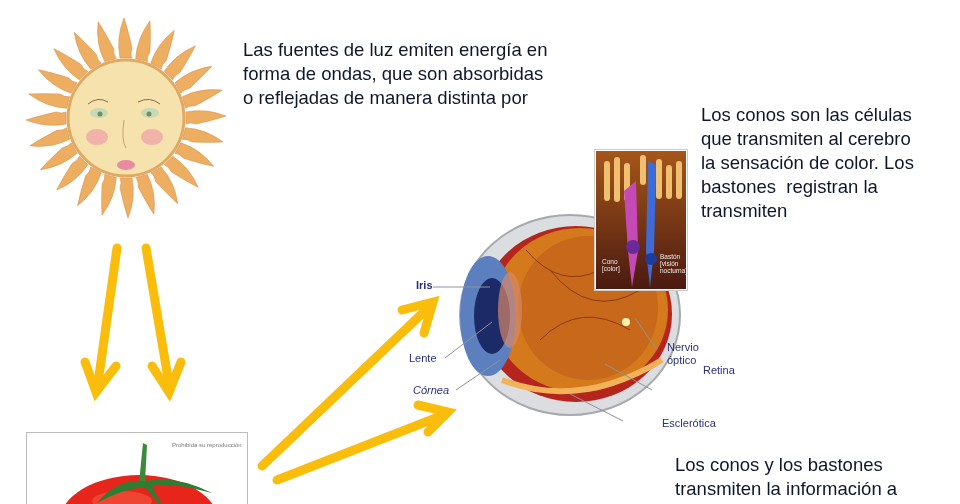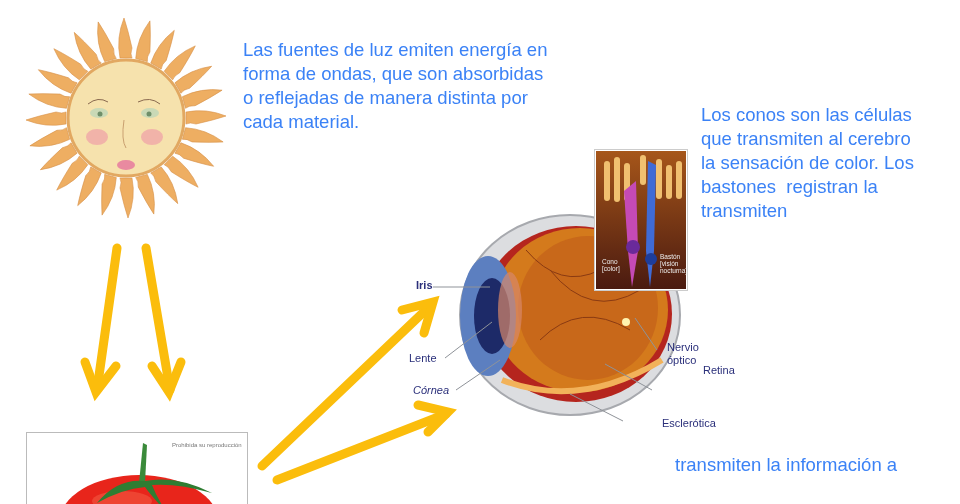"Las fuentes de luz emiten" .caption { color: #3b82f6 -> #0f172a }
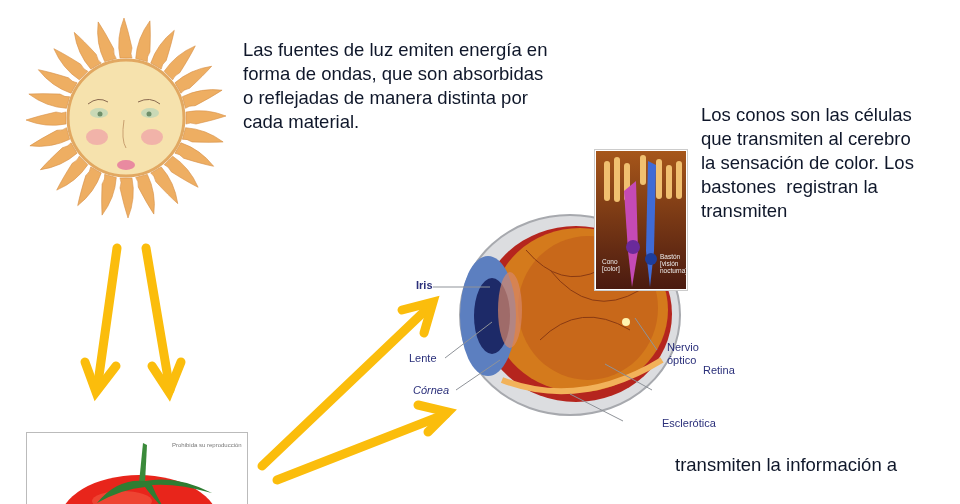"cada material." div { html: <div>cada material.</div> -> none }
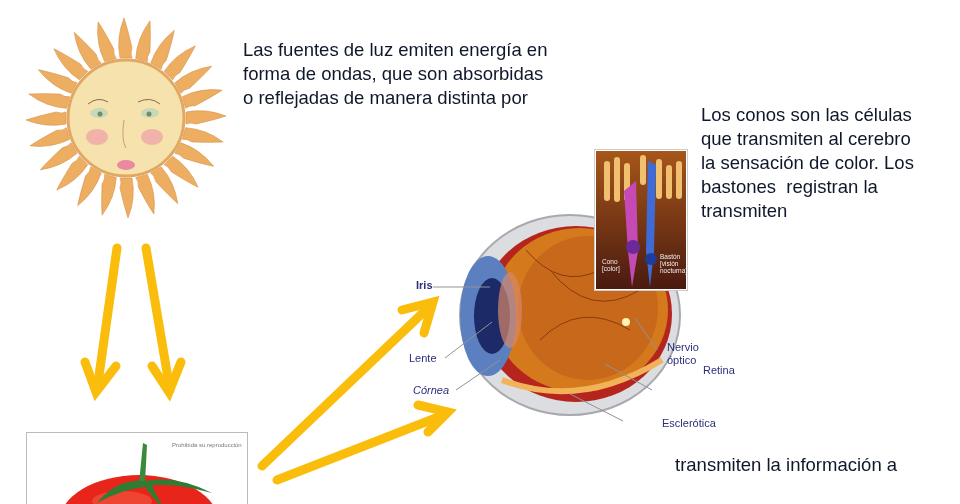"Los conos y los bastones" div { html: none -> <div>Los conos y los bastones</div> }
